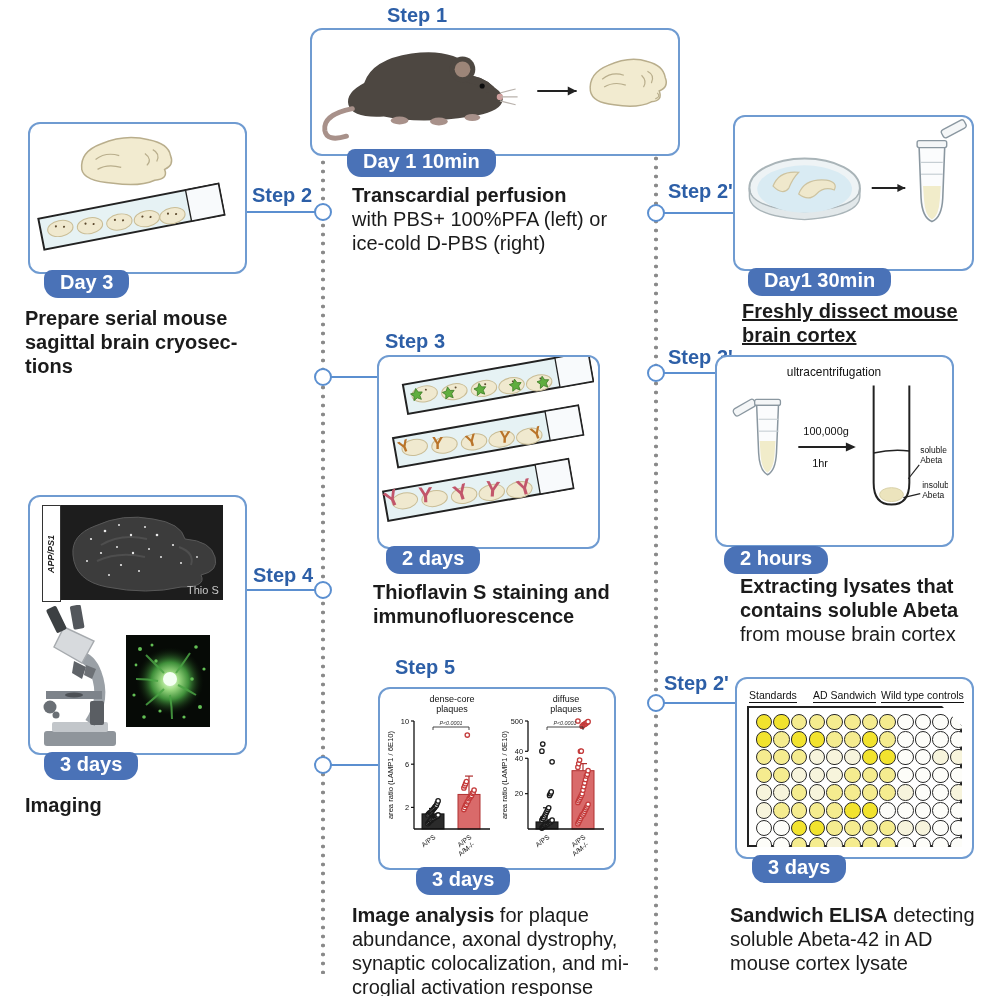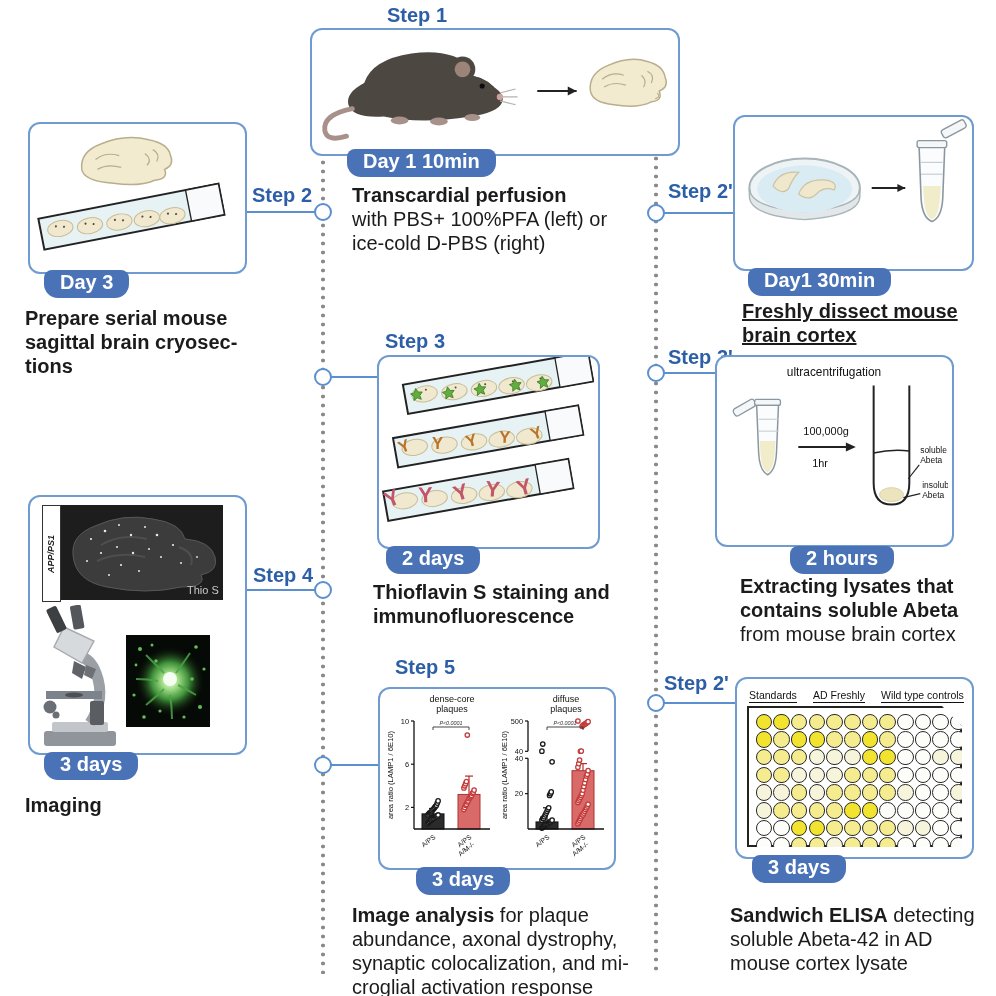"2 hours" div.badge { border-radius: none -> 13px; left: 790px -> 724px }
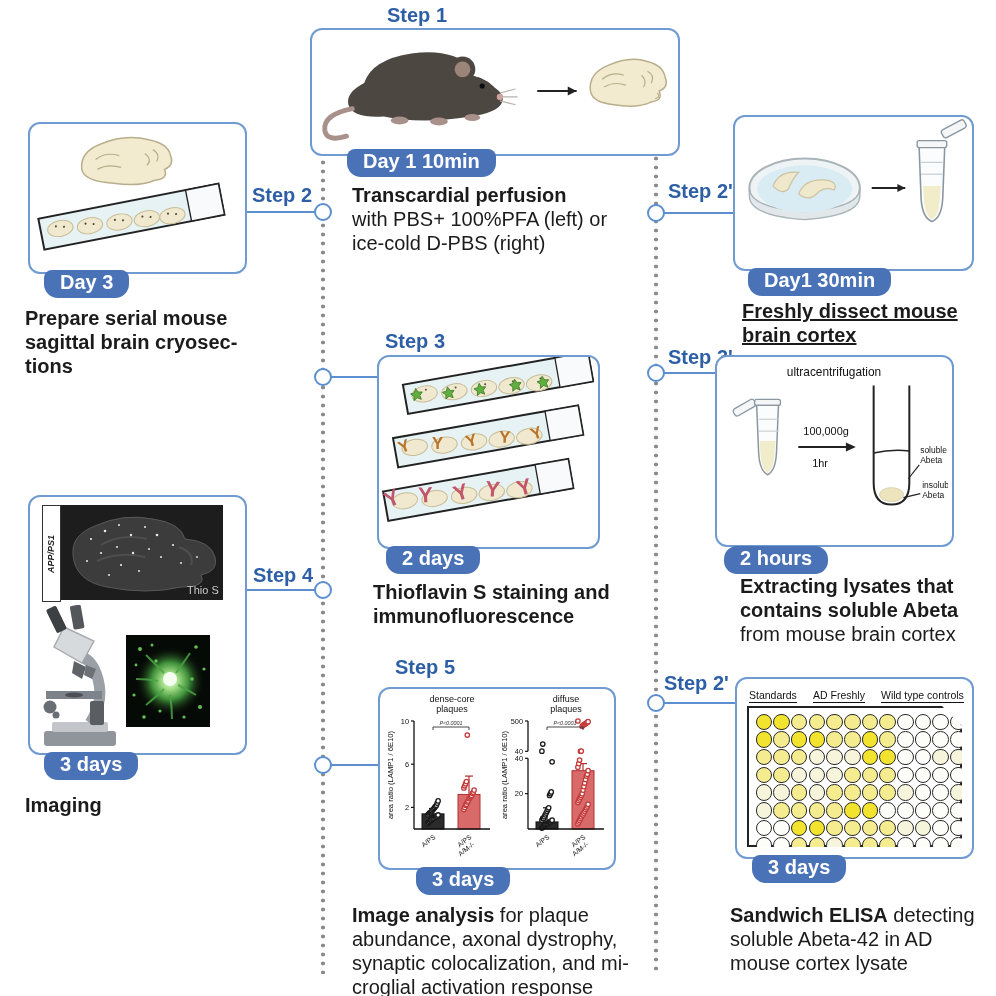"AD Freshly" div.plate-label { text: Freshly -> Sandwich }
